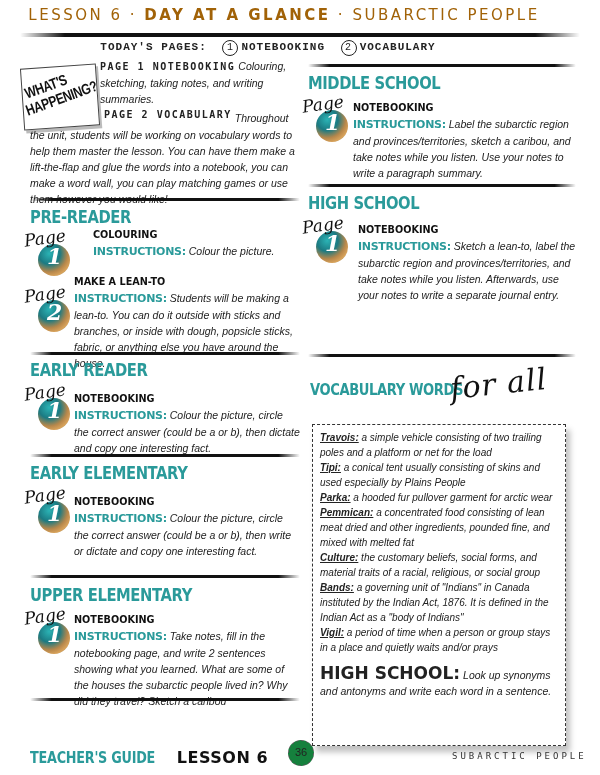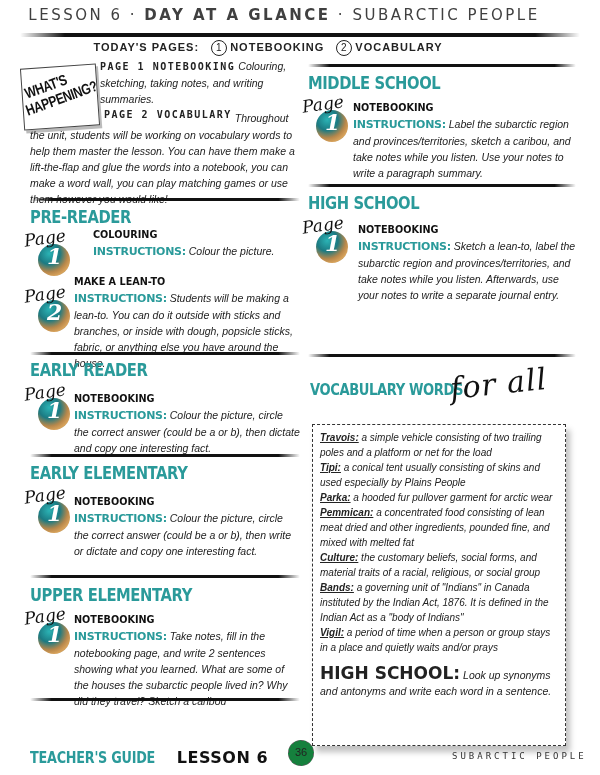"LESSON 6 · DAY AT" .page-header { color: #404040 -> #a16207 }
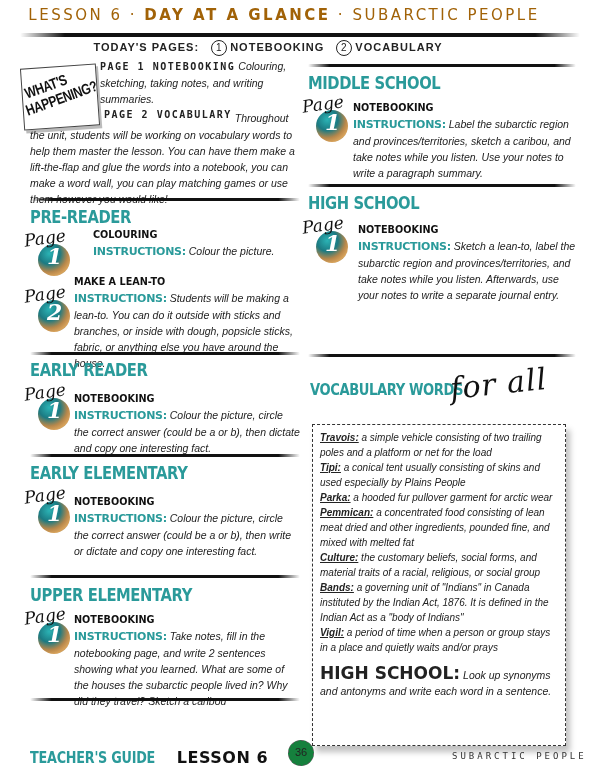"TODAY'S PAGES: 1 NOTEBOOKING 2" .todays { font-family: Liberation Sans, sans-serif -> Liberation Mono, monospace }
